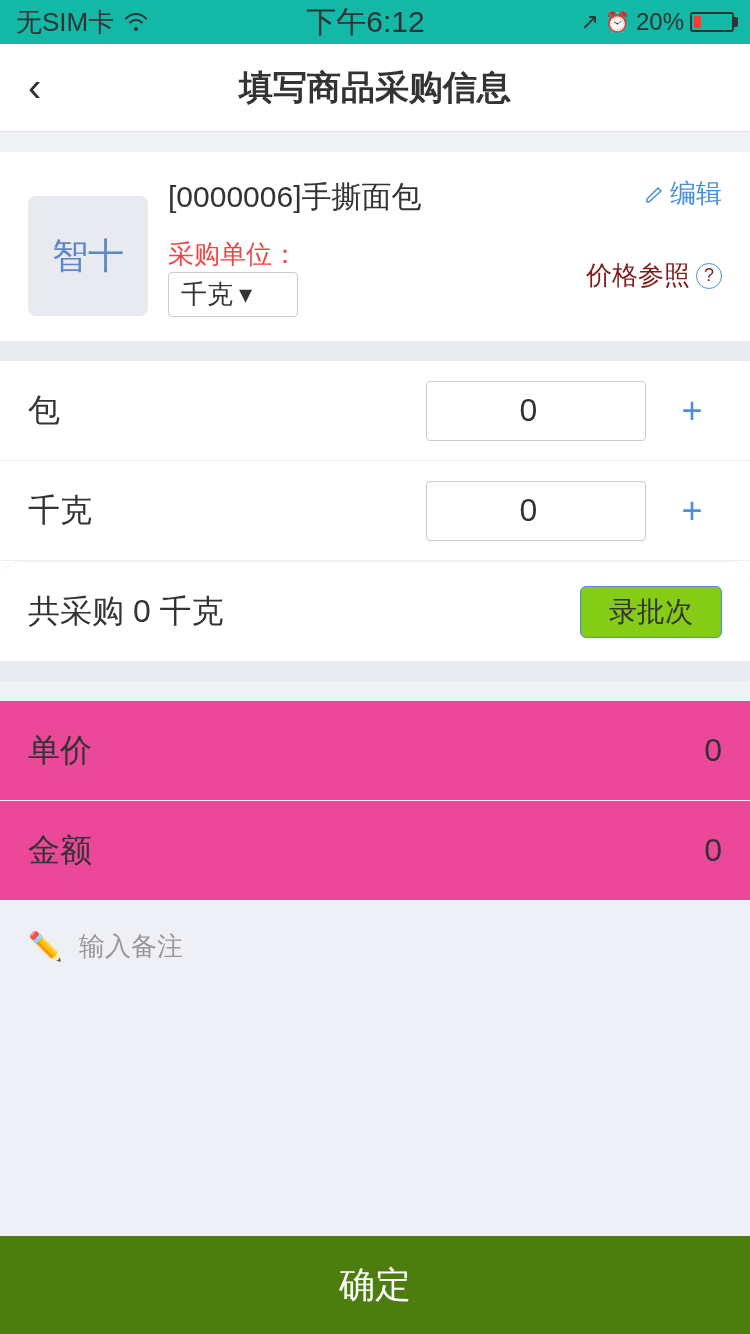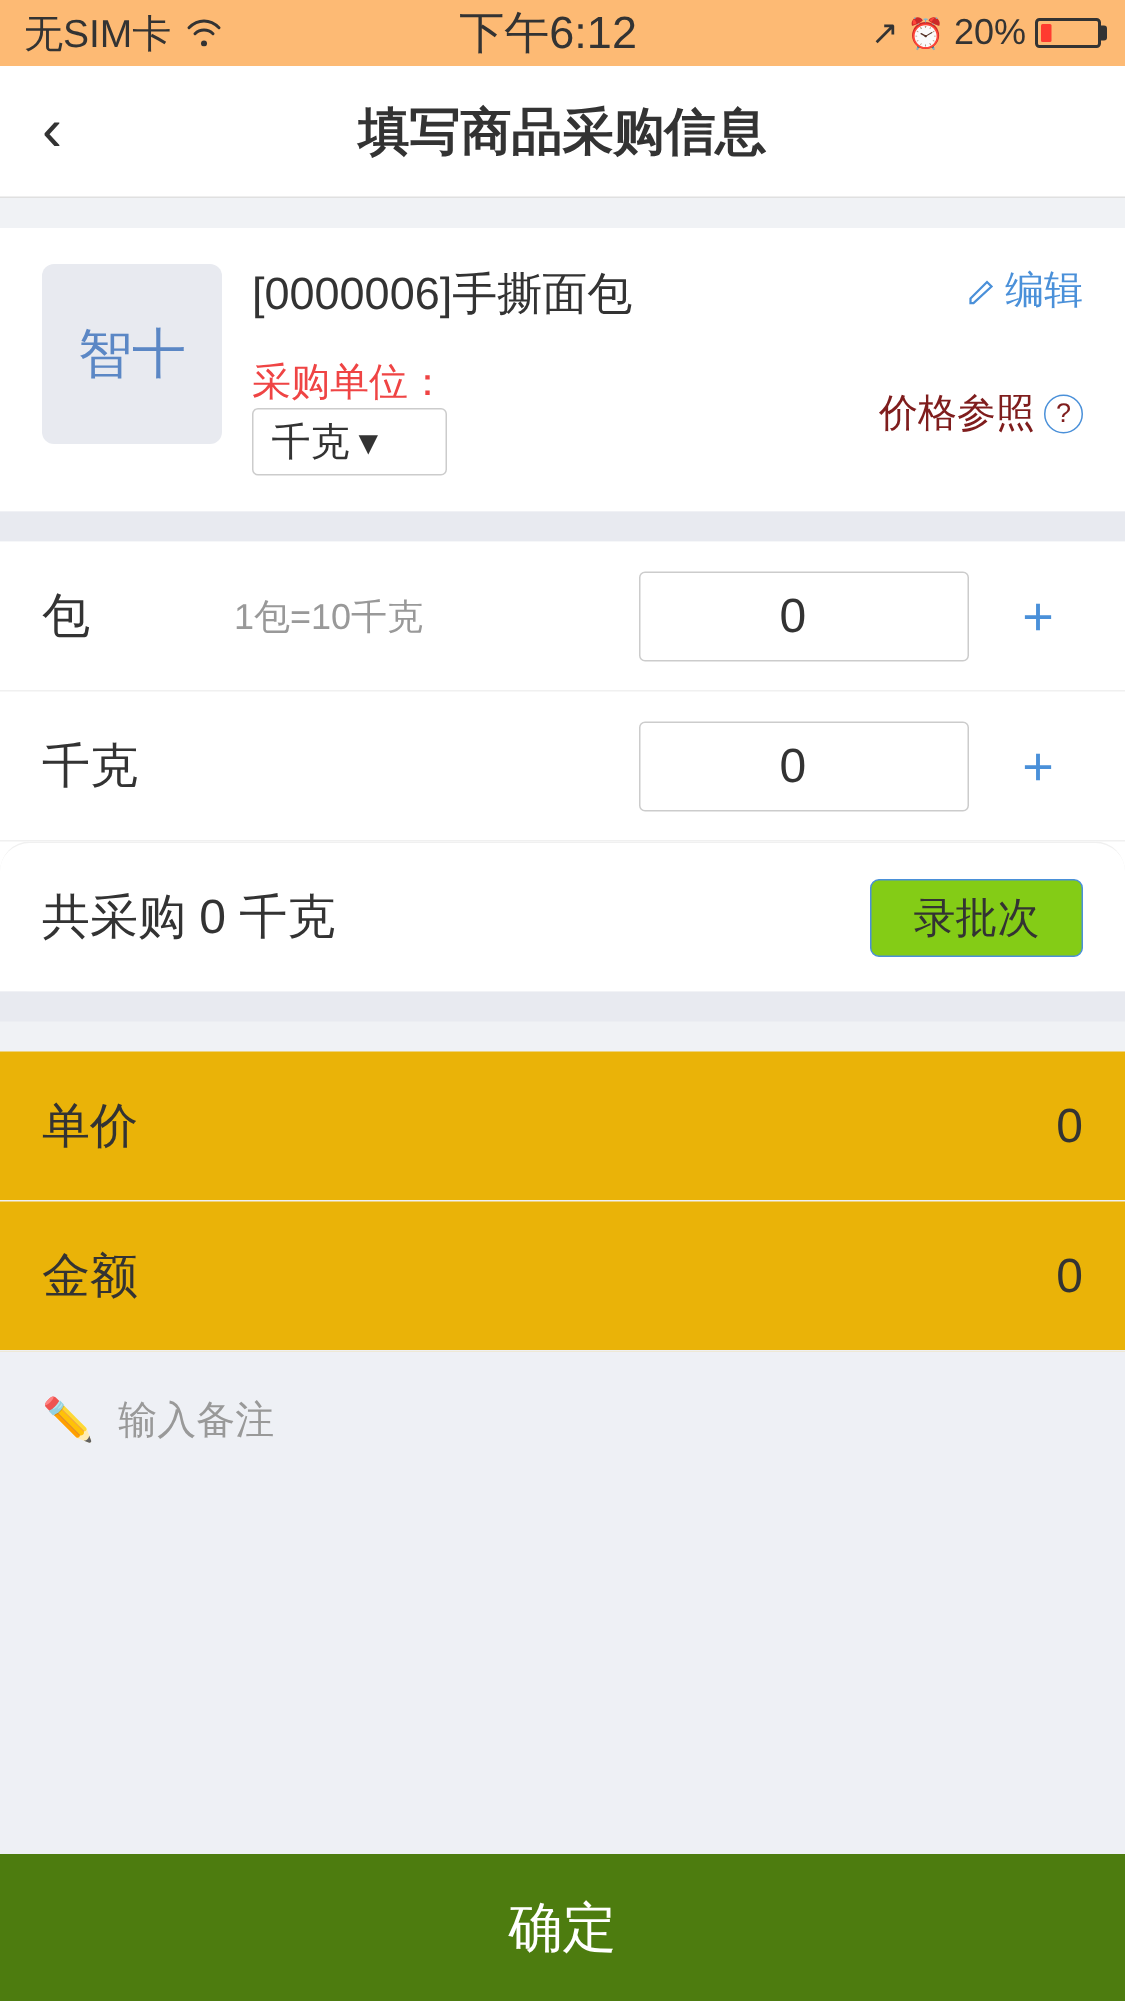"无SIM卡" .status-bar { background: #fdba74 -> #14b8a6 }
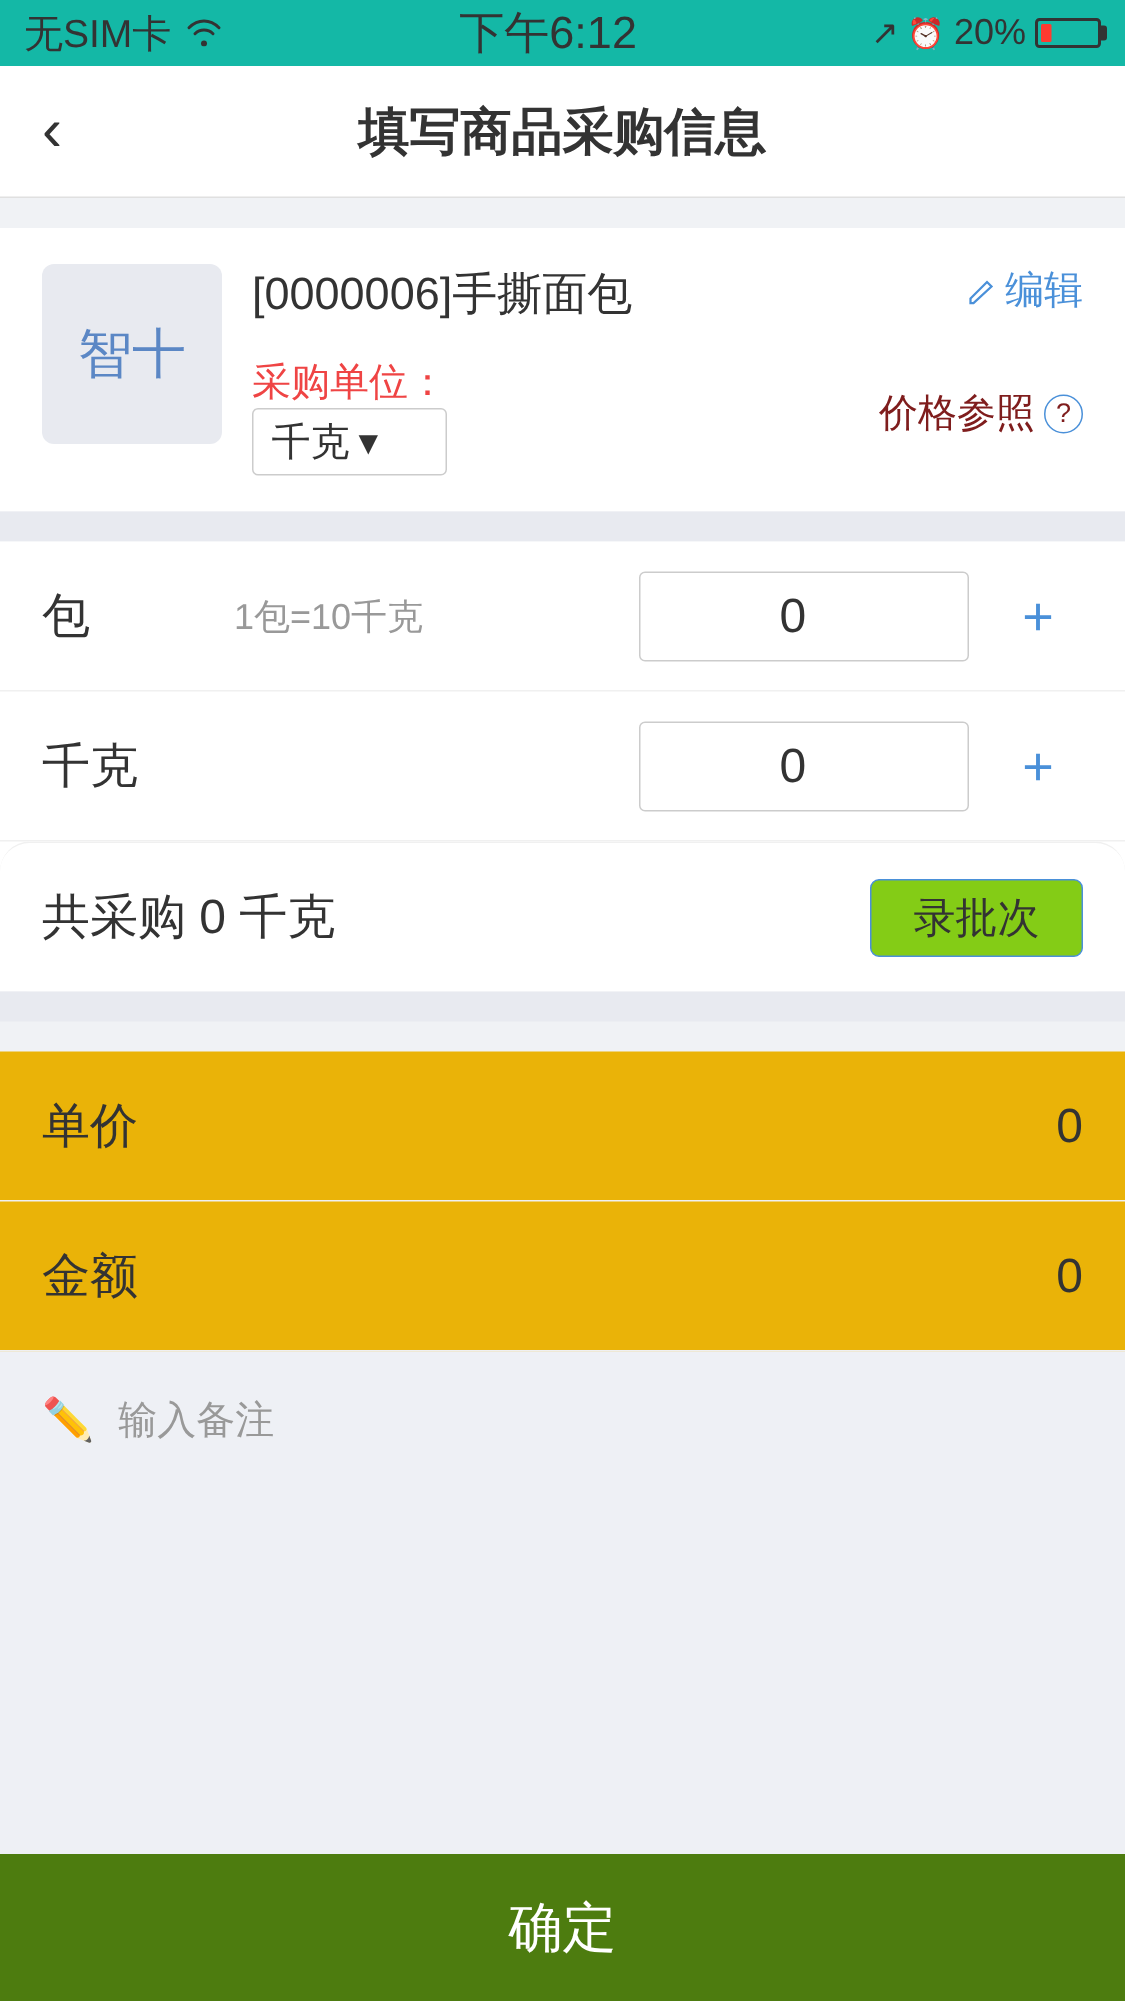"智十" .product-image { margin-top: none -> 20px }
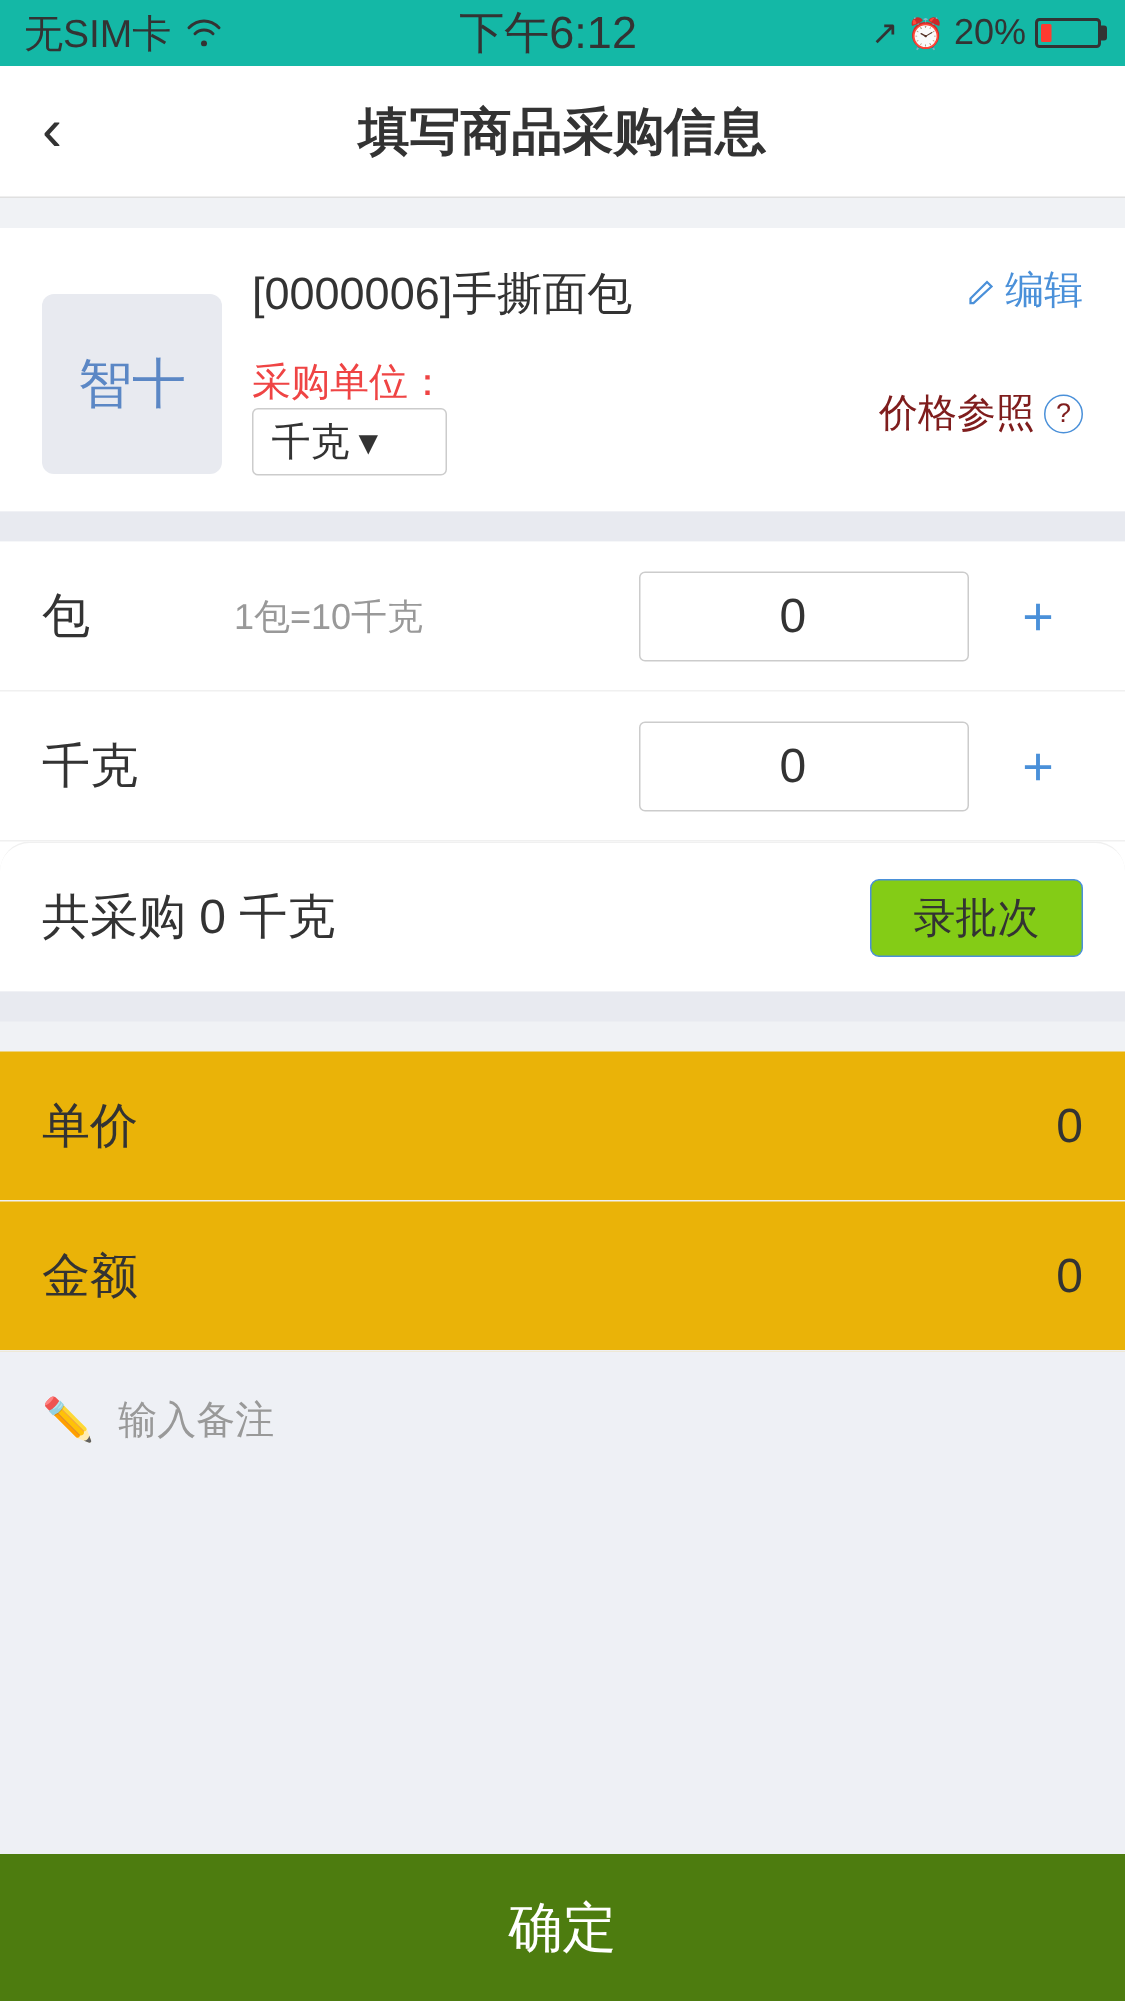"1包=10千克" span.input-sublabel { html: <span>1包=10千克</span> -> none }
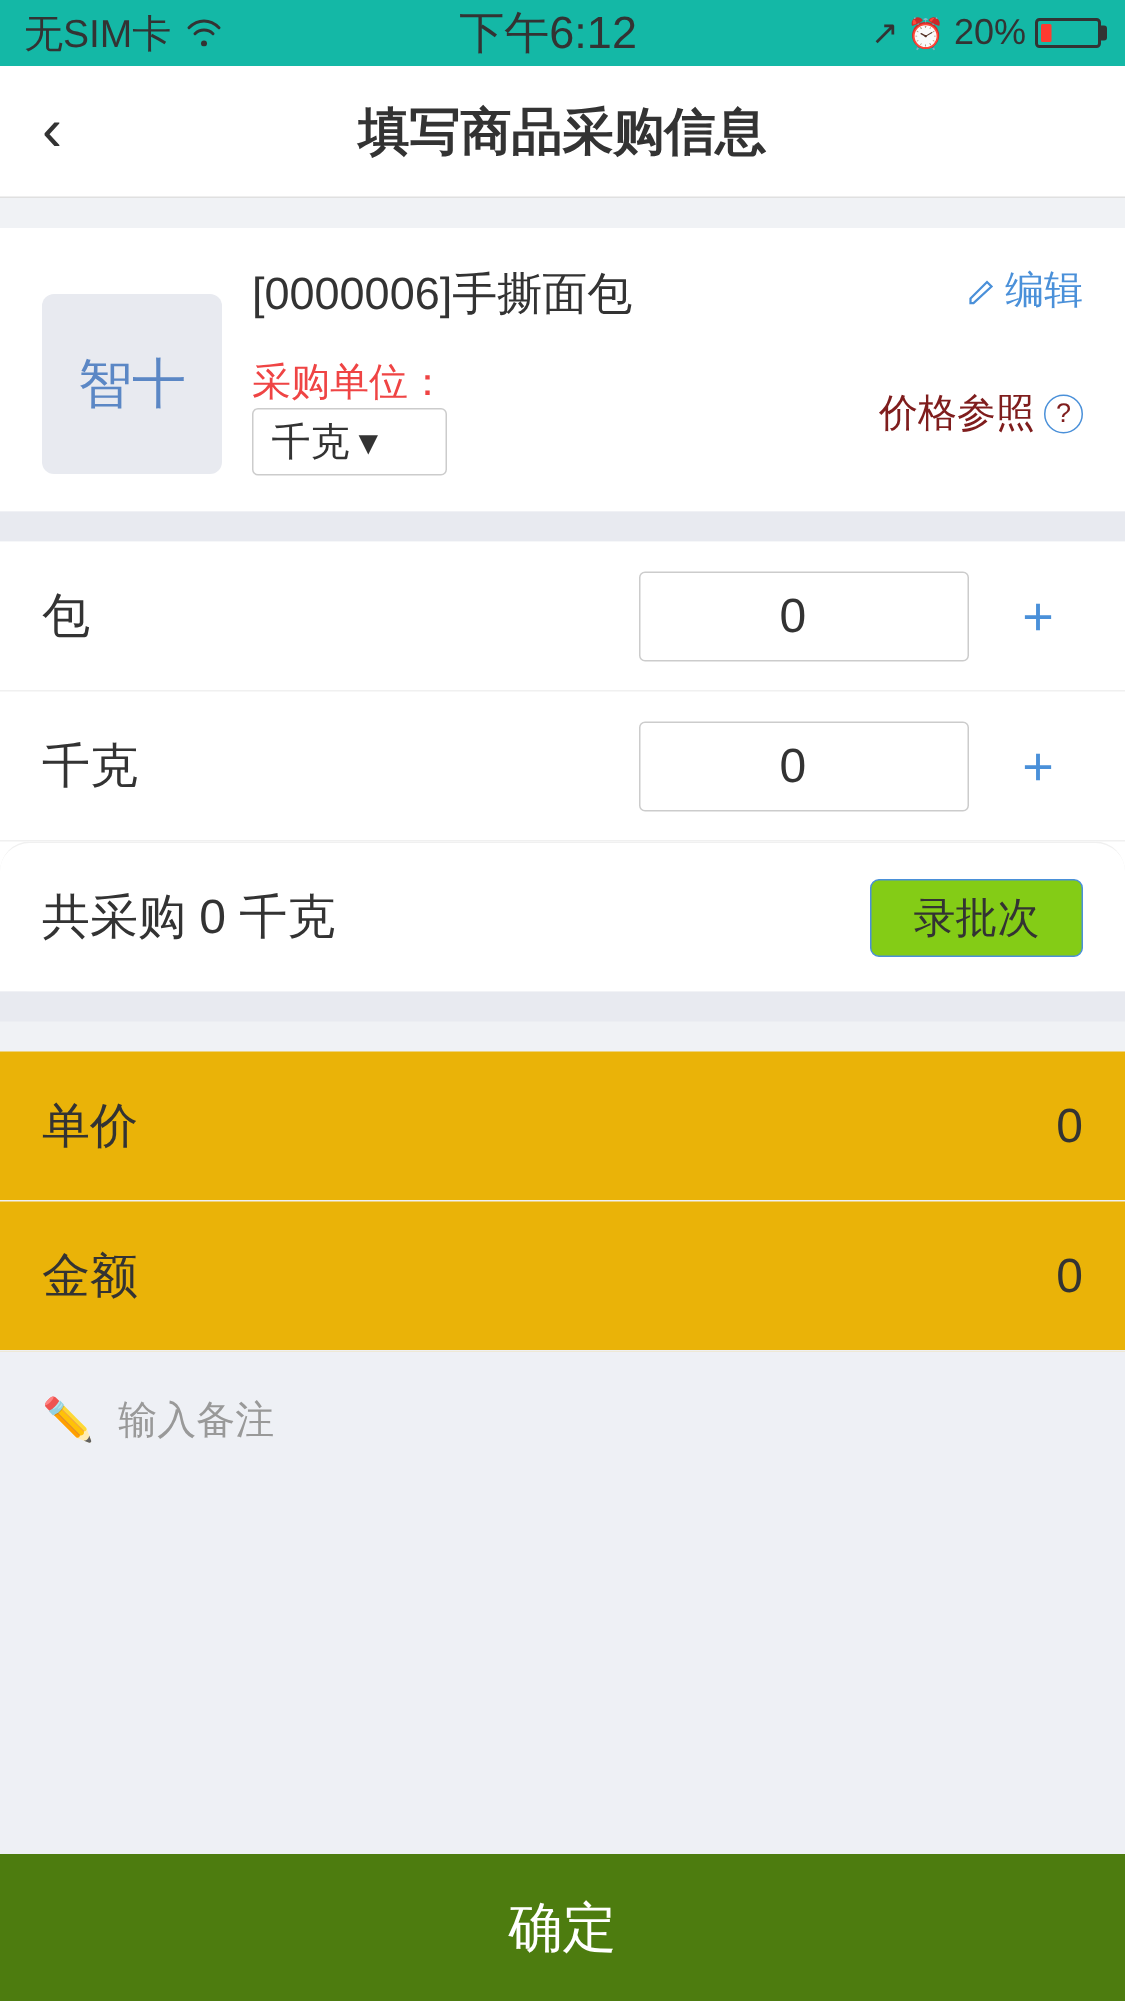"单价" .price-section { background: #eab308 -> #ec4899 }
